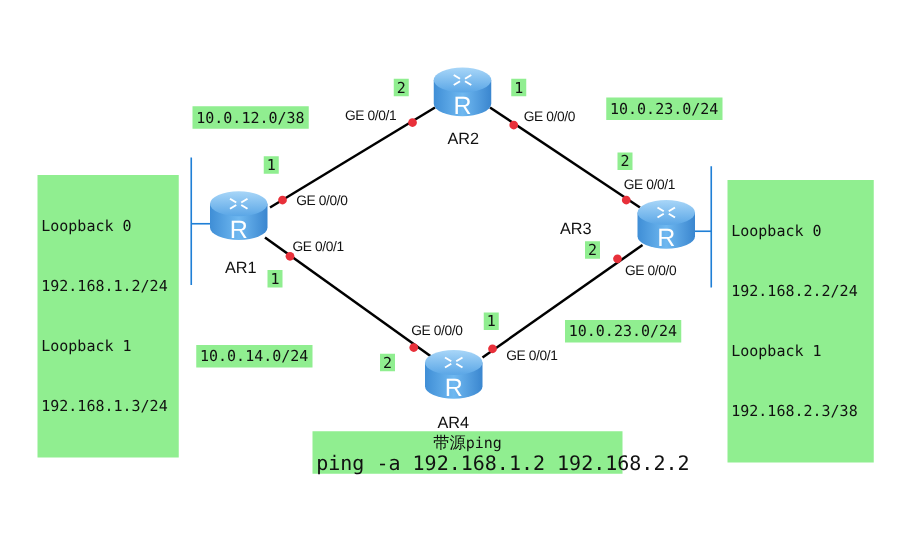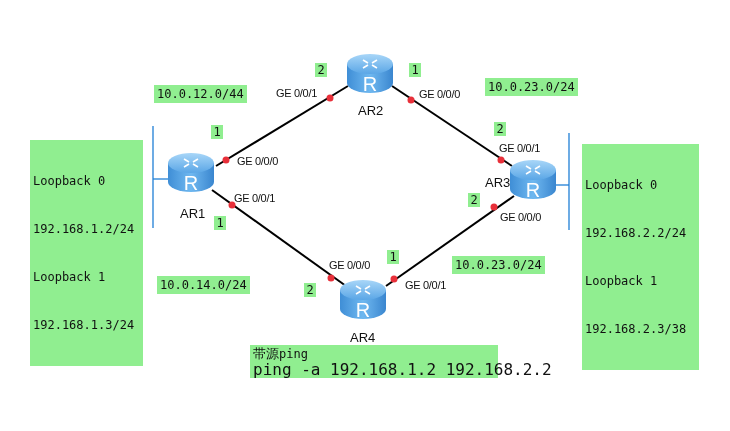"10.0.12.0/44" div.gbox { text: 10.0.12.0/44 -> 10.0.12.0/38 }
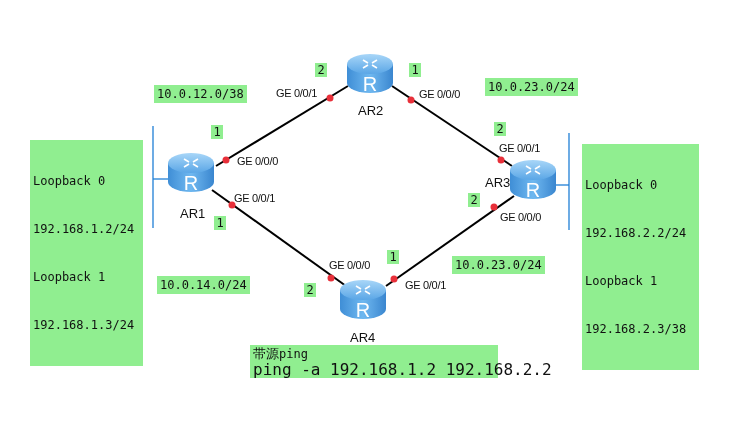"AR3" div.rname { left: 485px -> 448px }
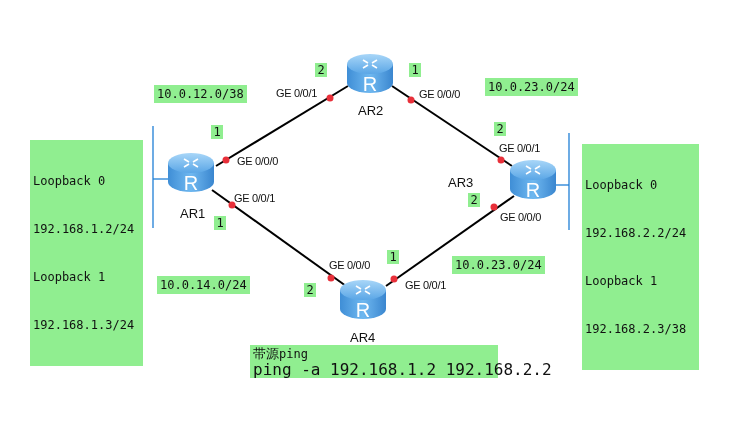"带源ping" .cmd { text-align: none -> center }
